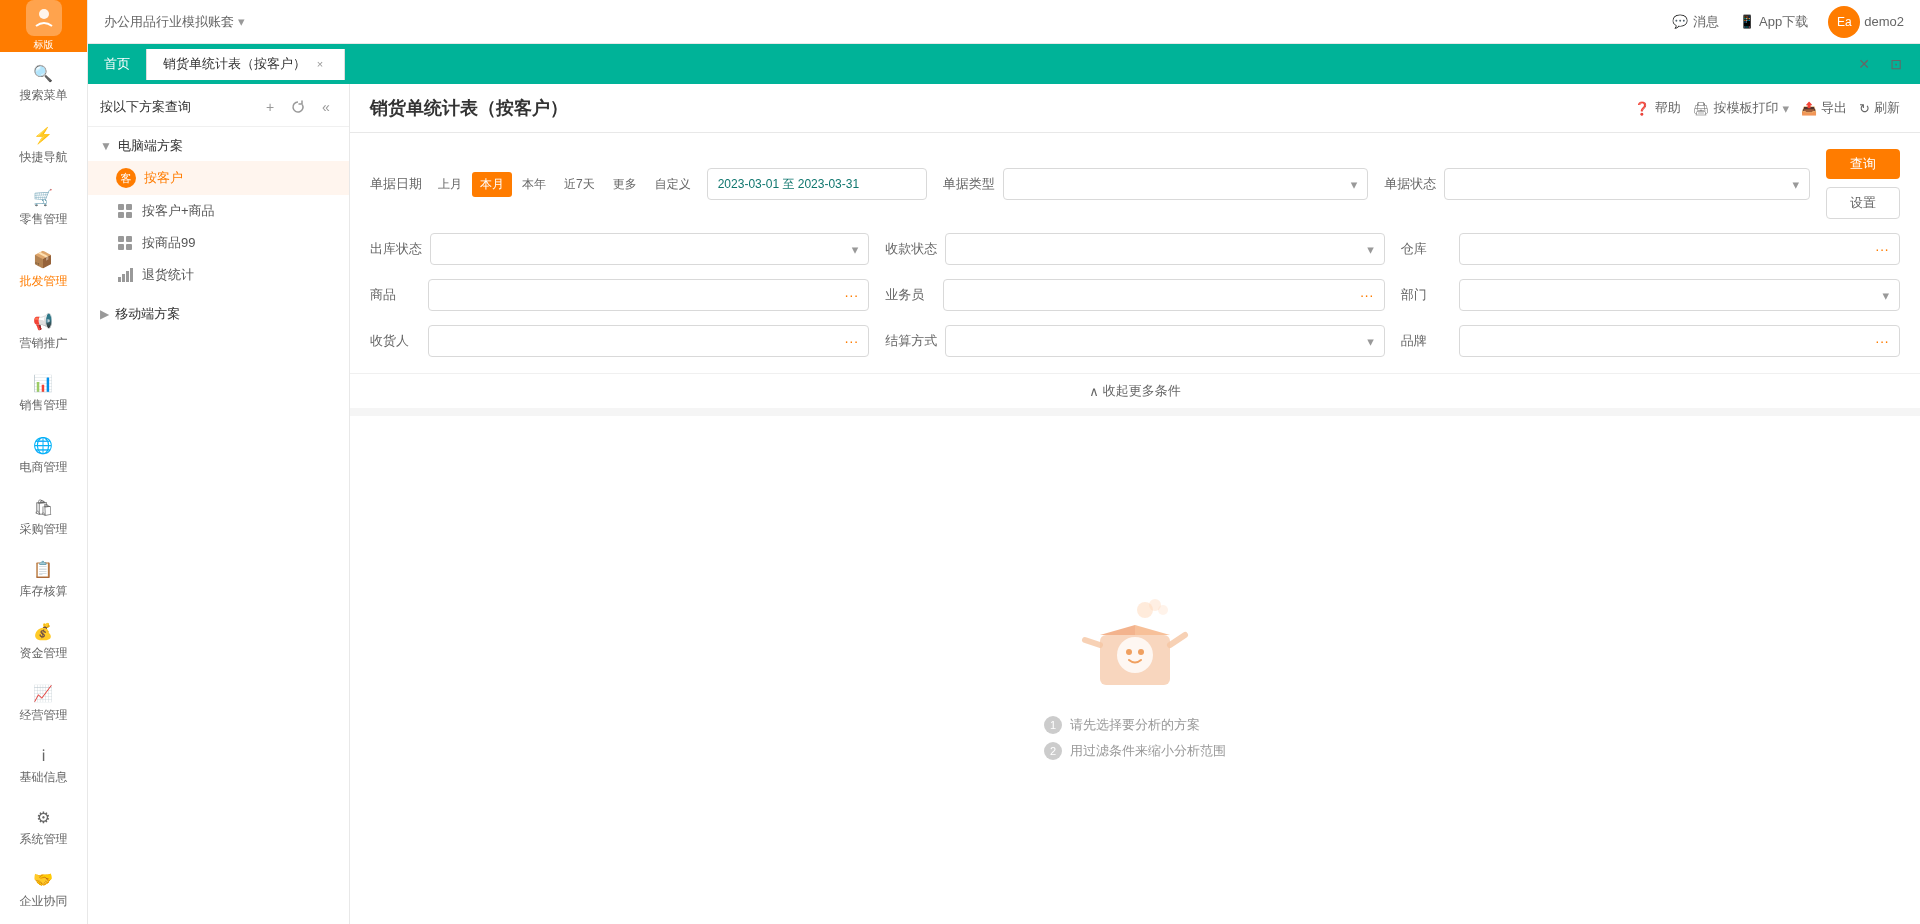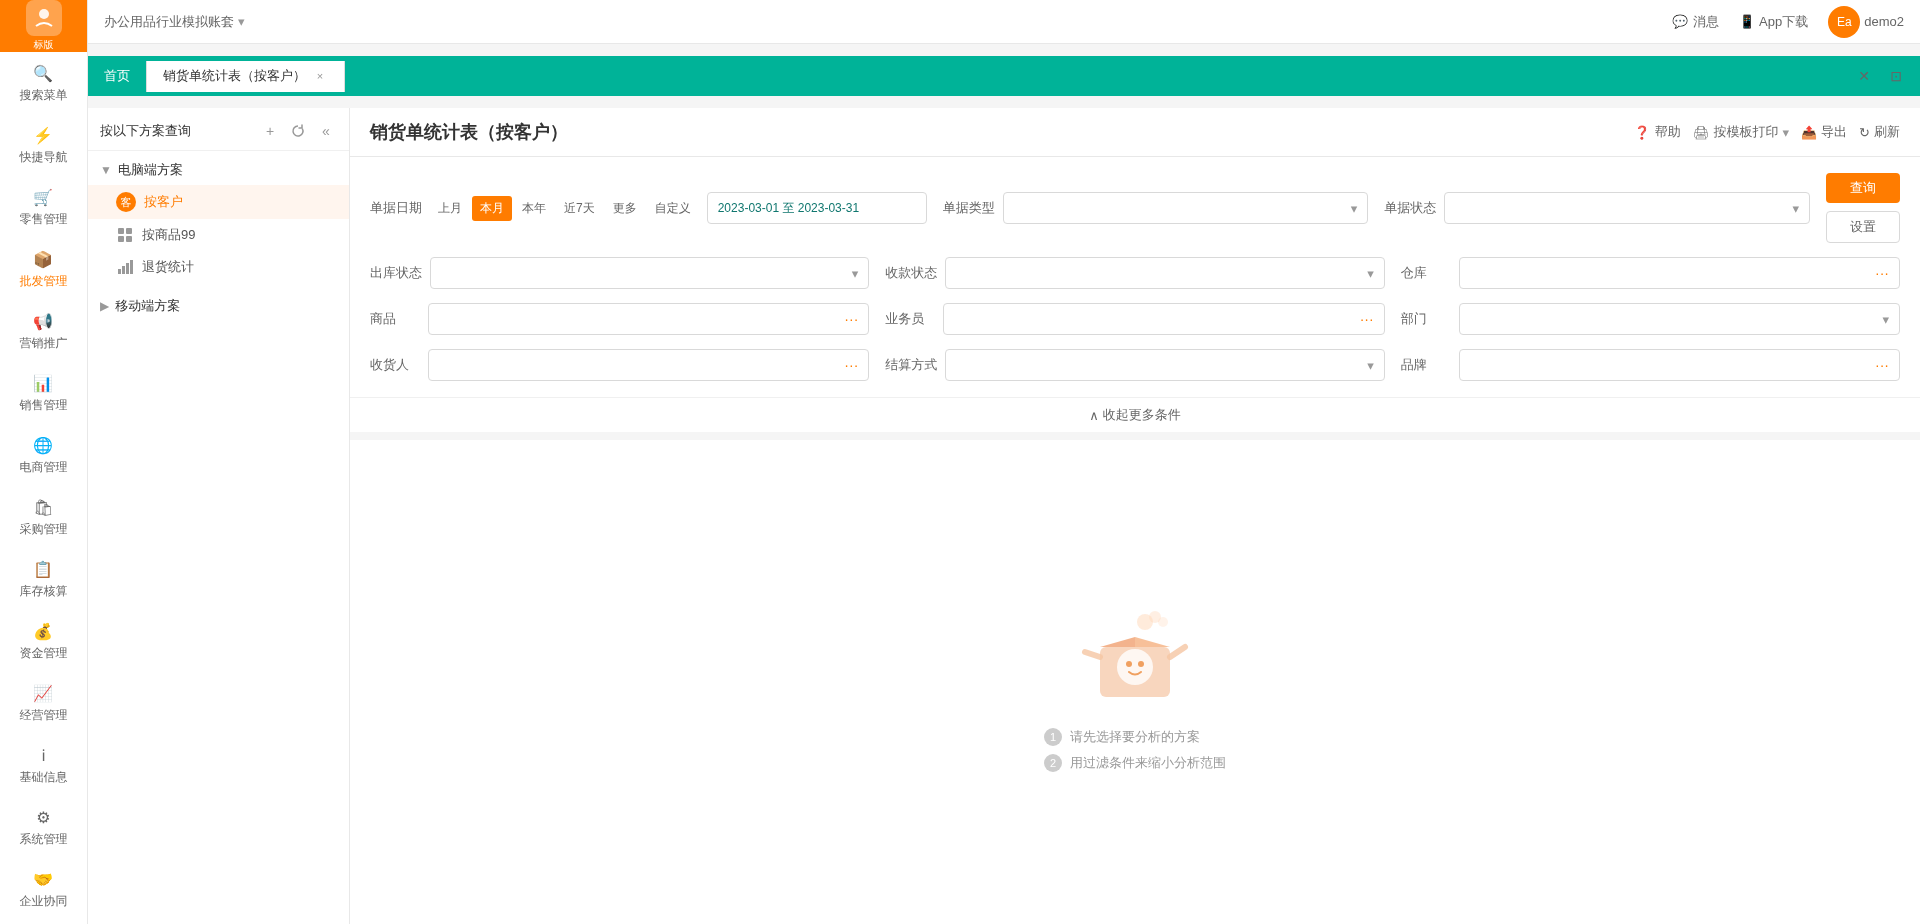"办公用品行业模拟账套" .main-area { gap: 12px -> none }
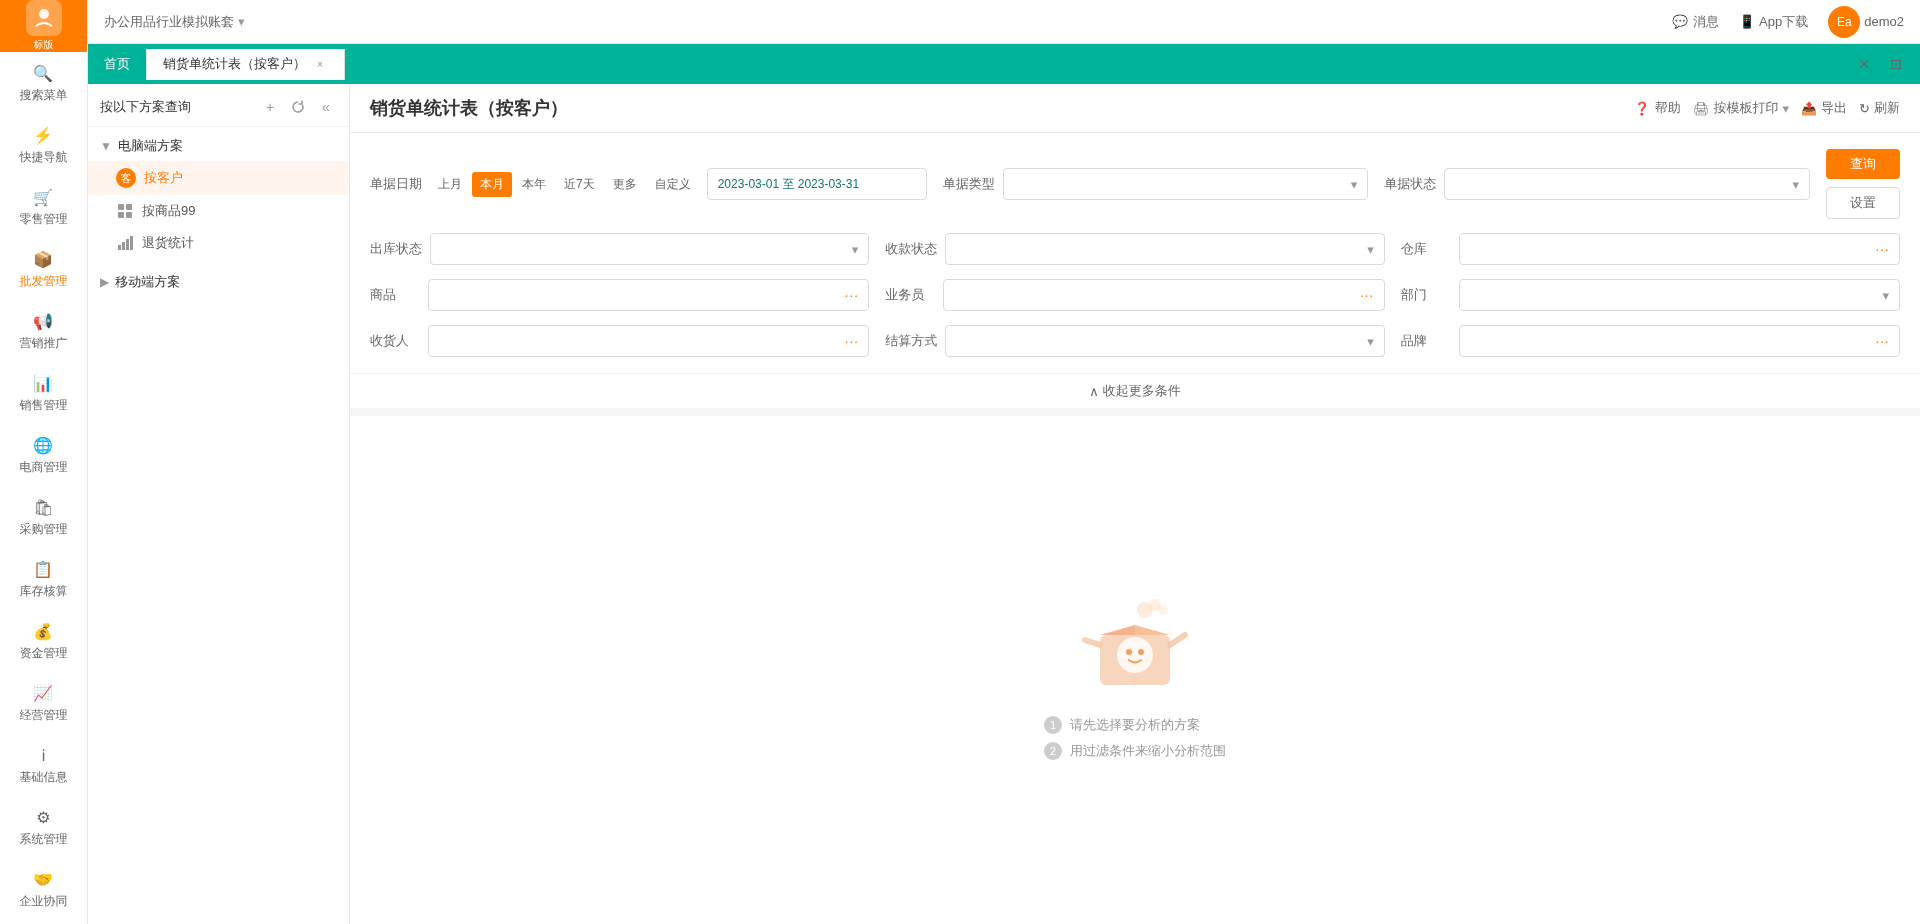"按客户+商品" div.scheme-item { html: none -> <div> <div> <svg> <rect></rect> <rect></rect> <rect></rect> <rect></rect> </svg> </div> <span>按客户+商品</span> </div> }
